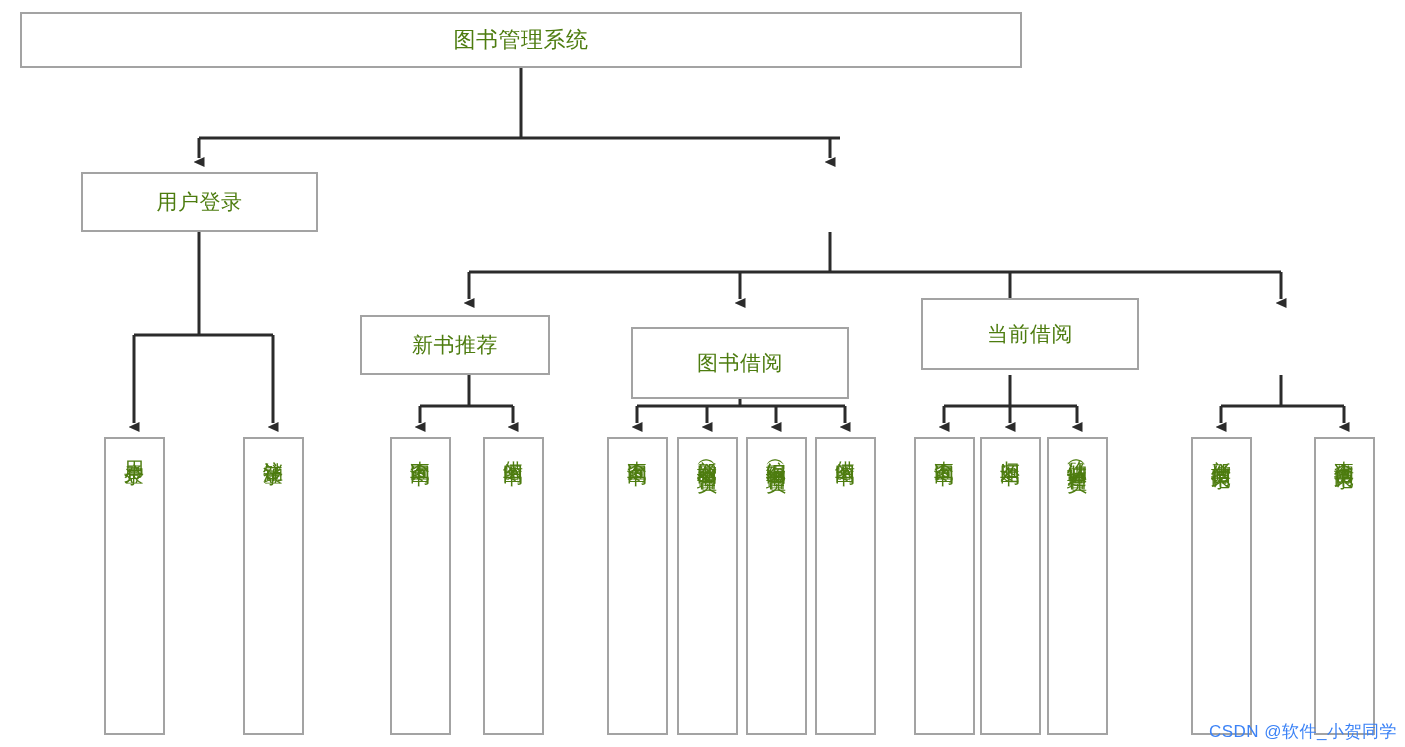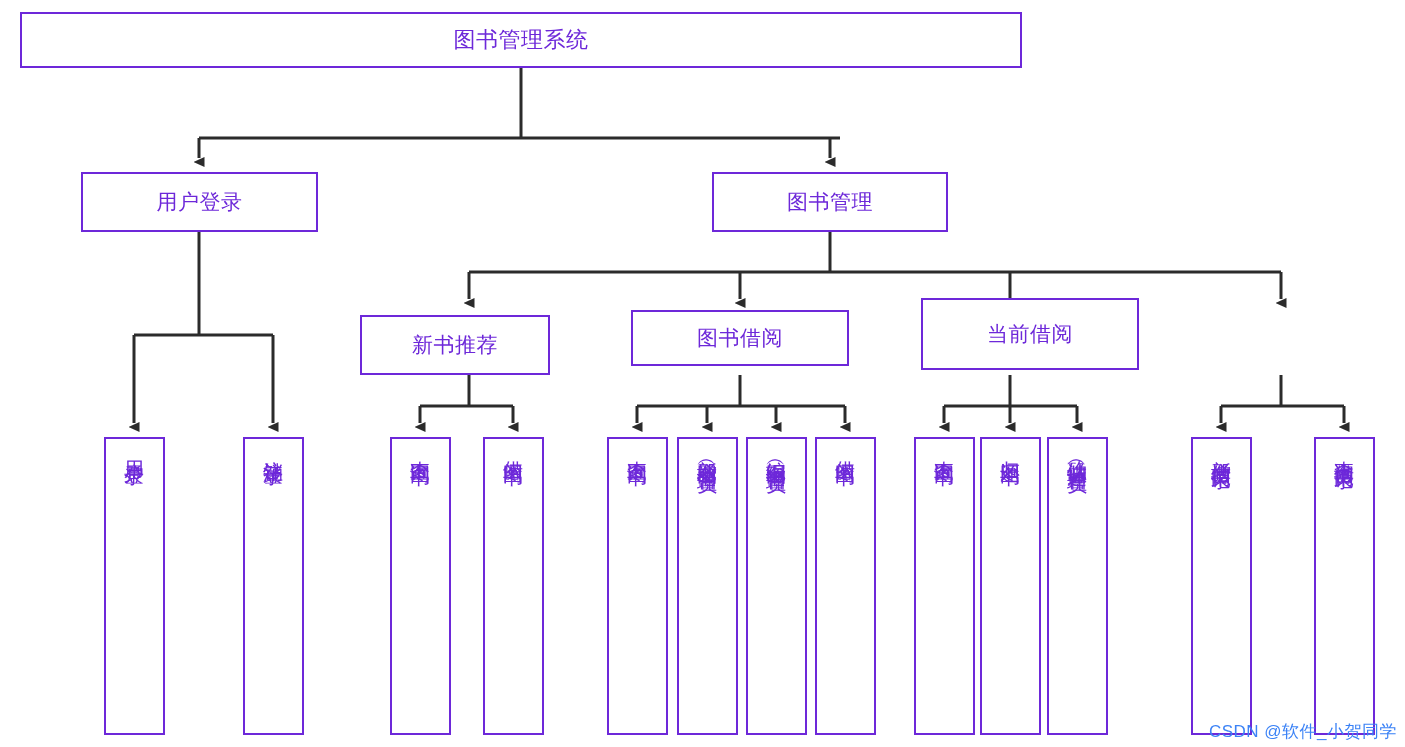"图书管理系统" .node { border: 2px solid #6d28d9 -> 2px solid #a3a3a3; color: #6d28d9 -> #4d7c0f }
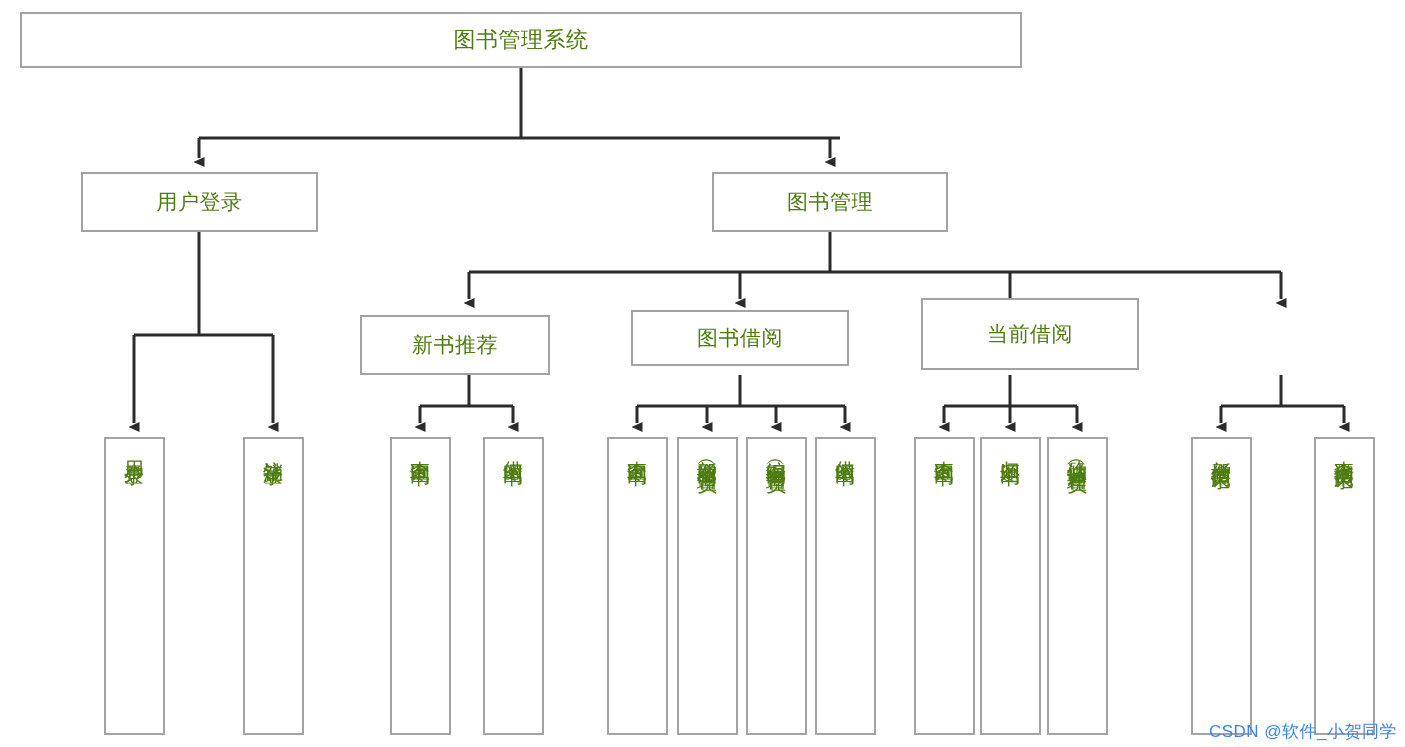"图书管理" div.node { html: <div> <span>图书管理</span> </div> -> none }
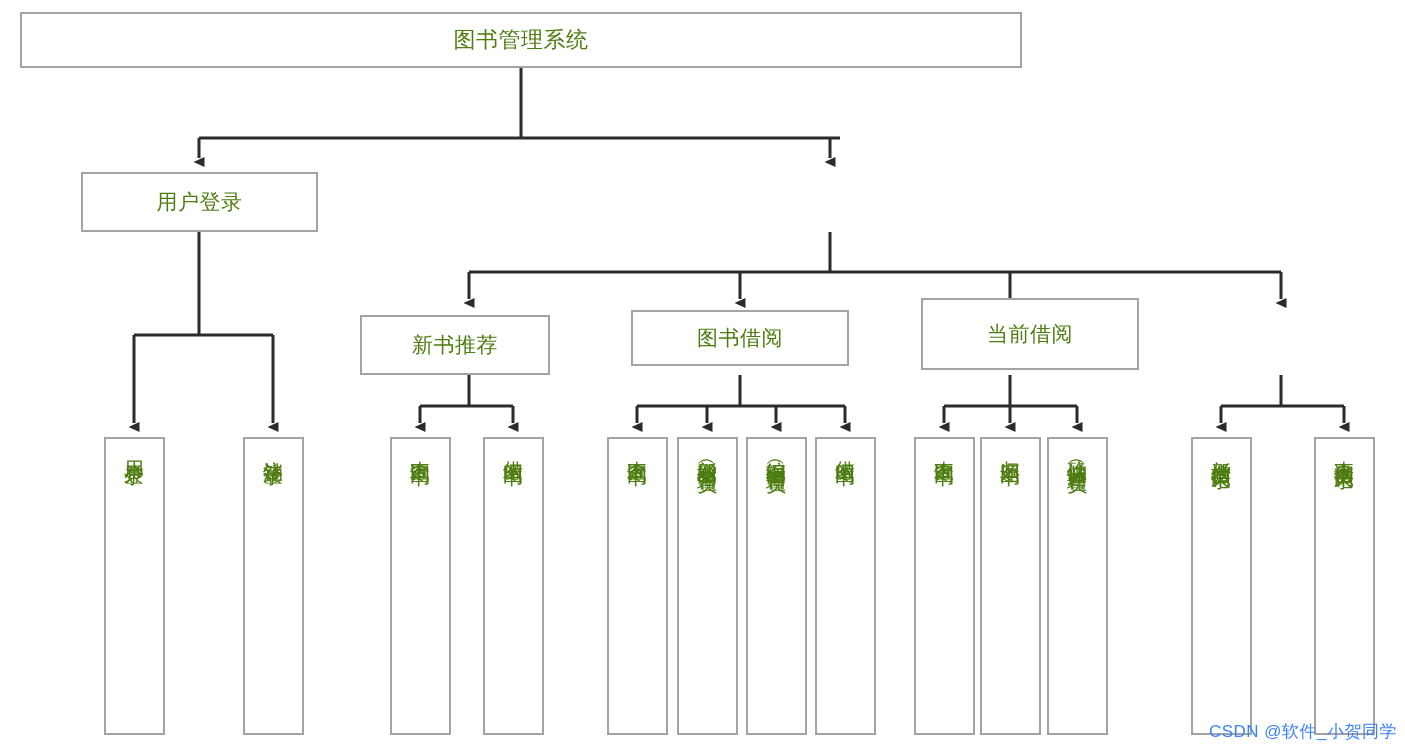"图书借阅" div.node { height: 56px -> 72px; top: 310px -> 327px }
